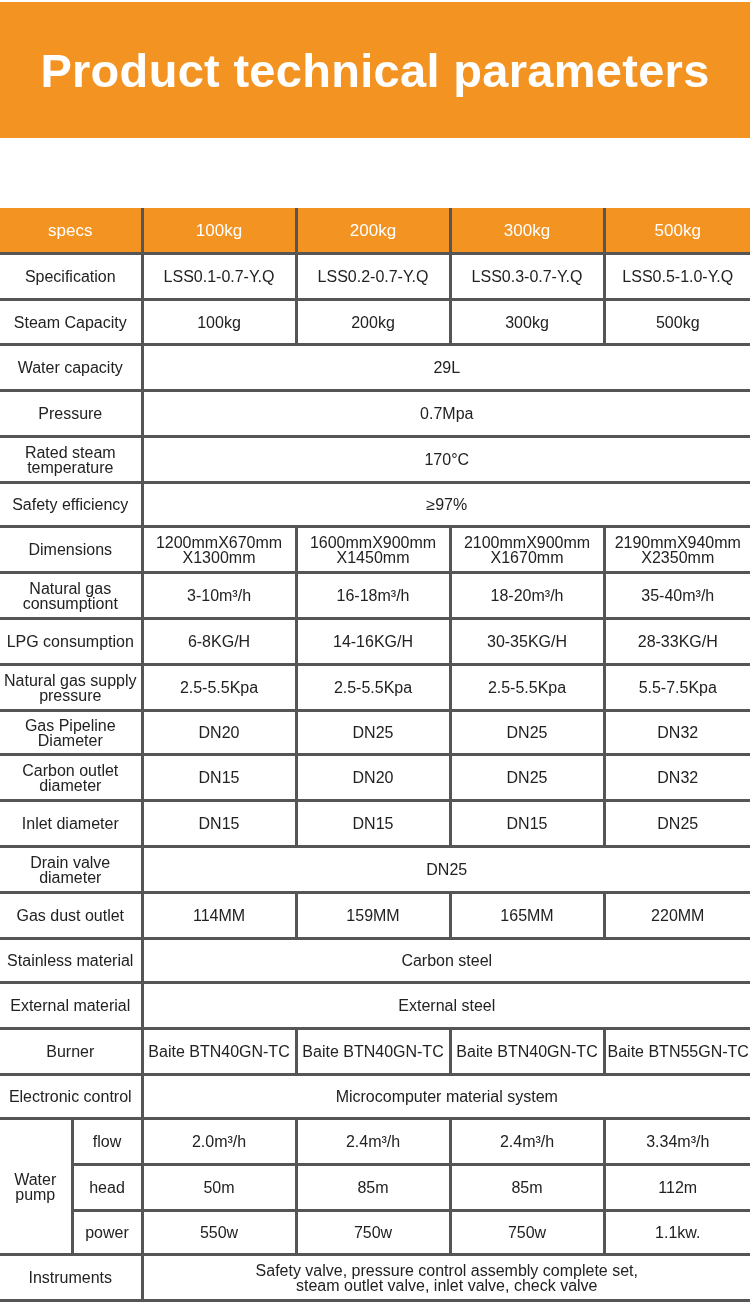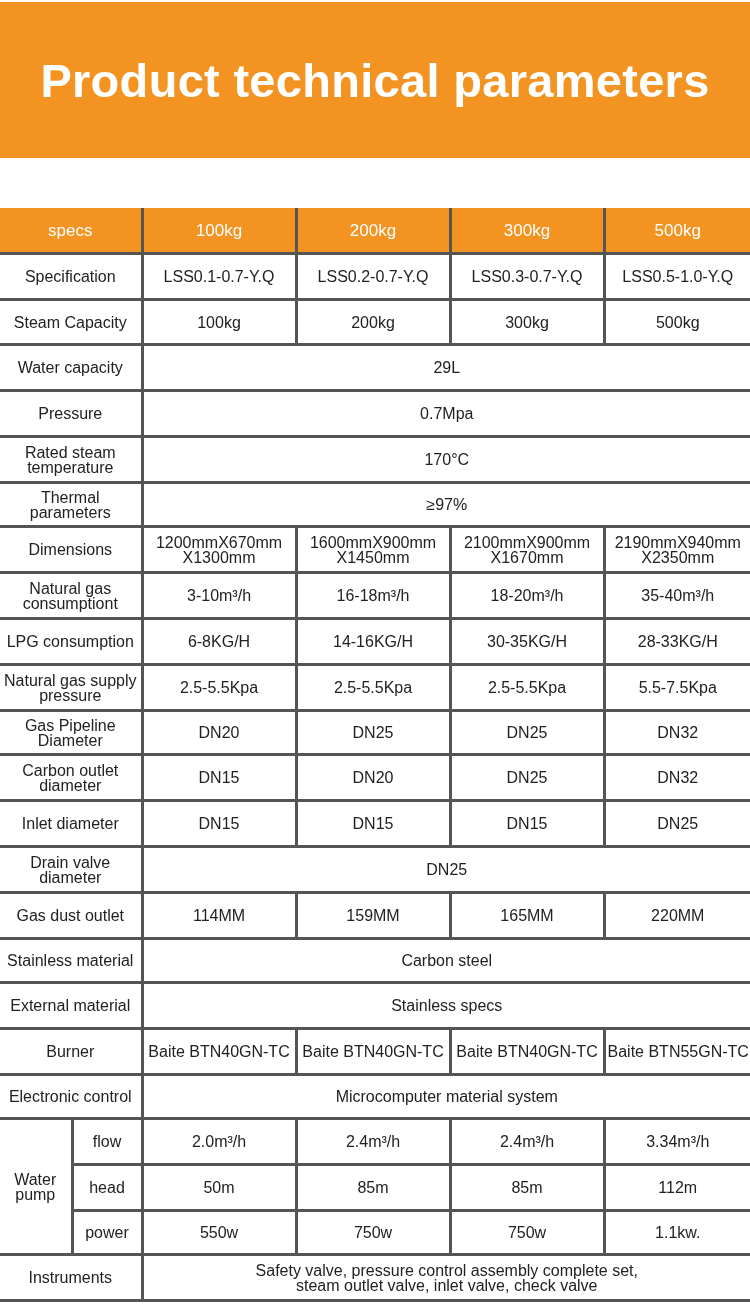"Product technical parameters" .banner { height: 156px -> 136px }
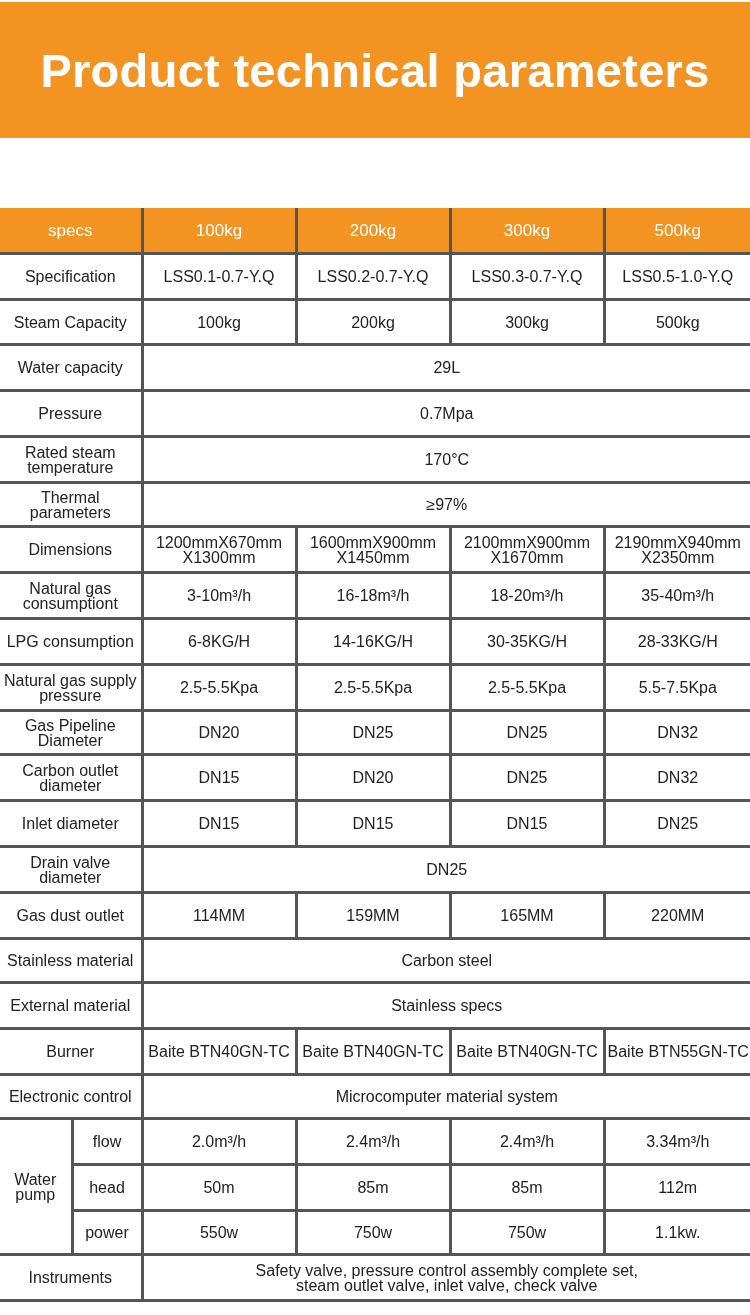"Thermal parameters" td.lbl { text: Thermal parameters -> Safety efficiency }
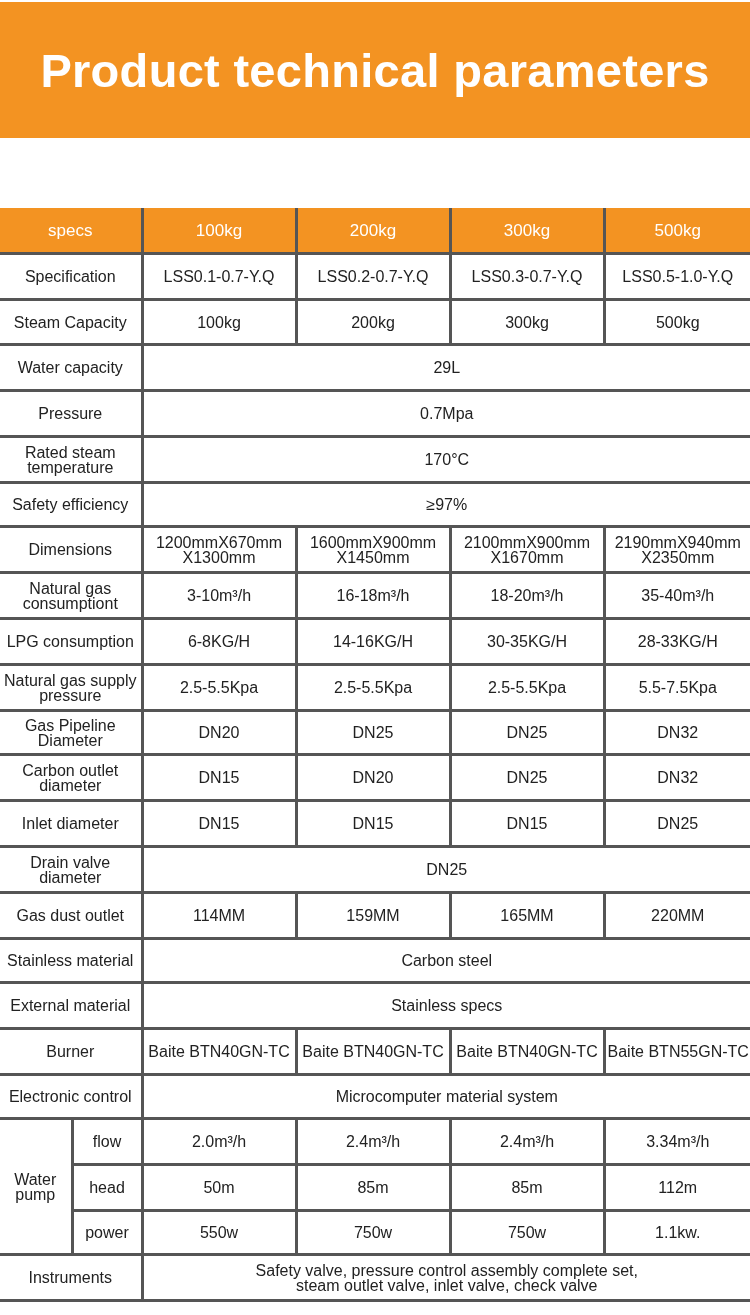"Stainless specs" td { text: Stainless specs -> External steel }
